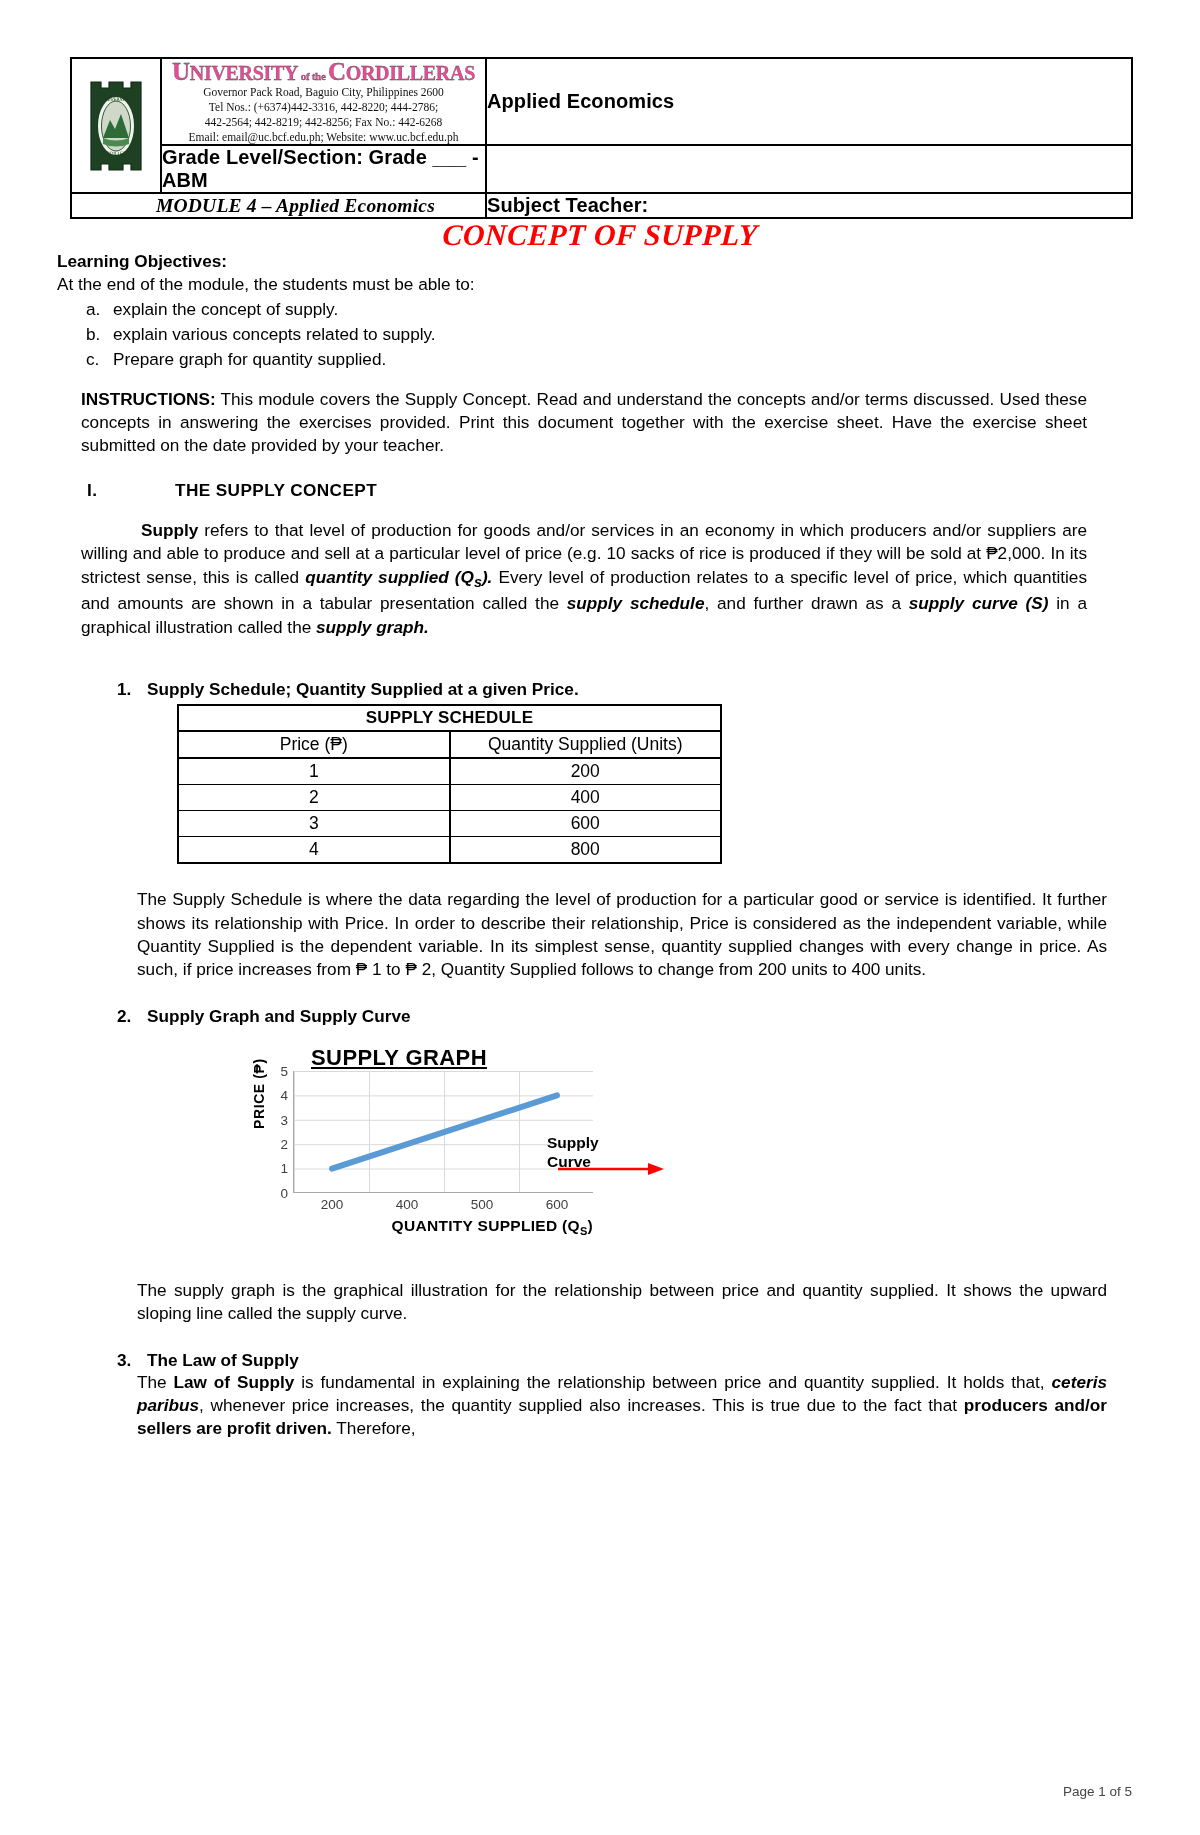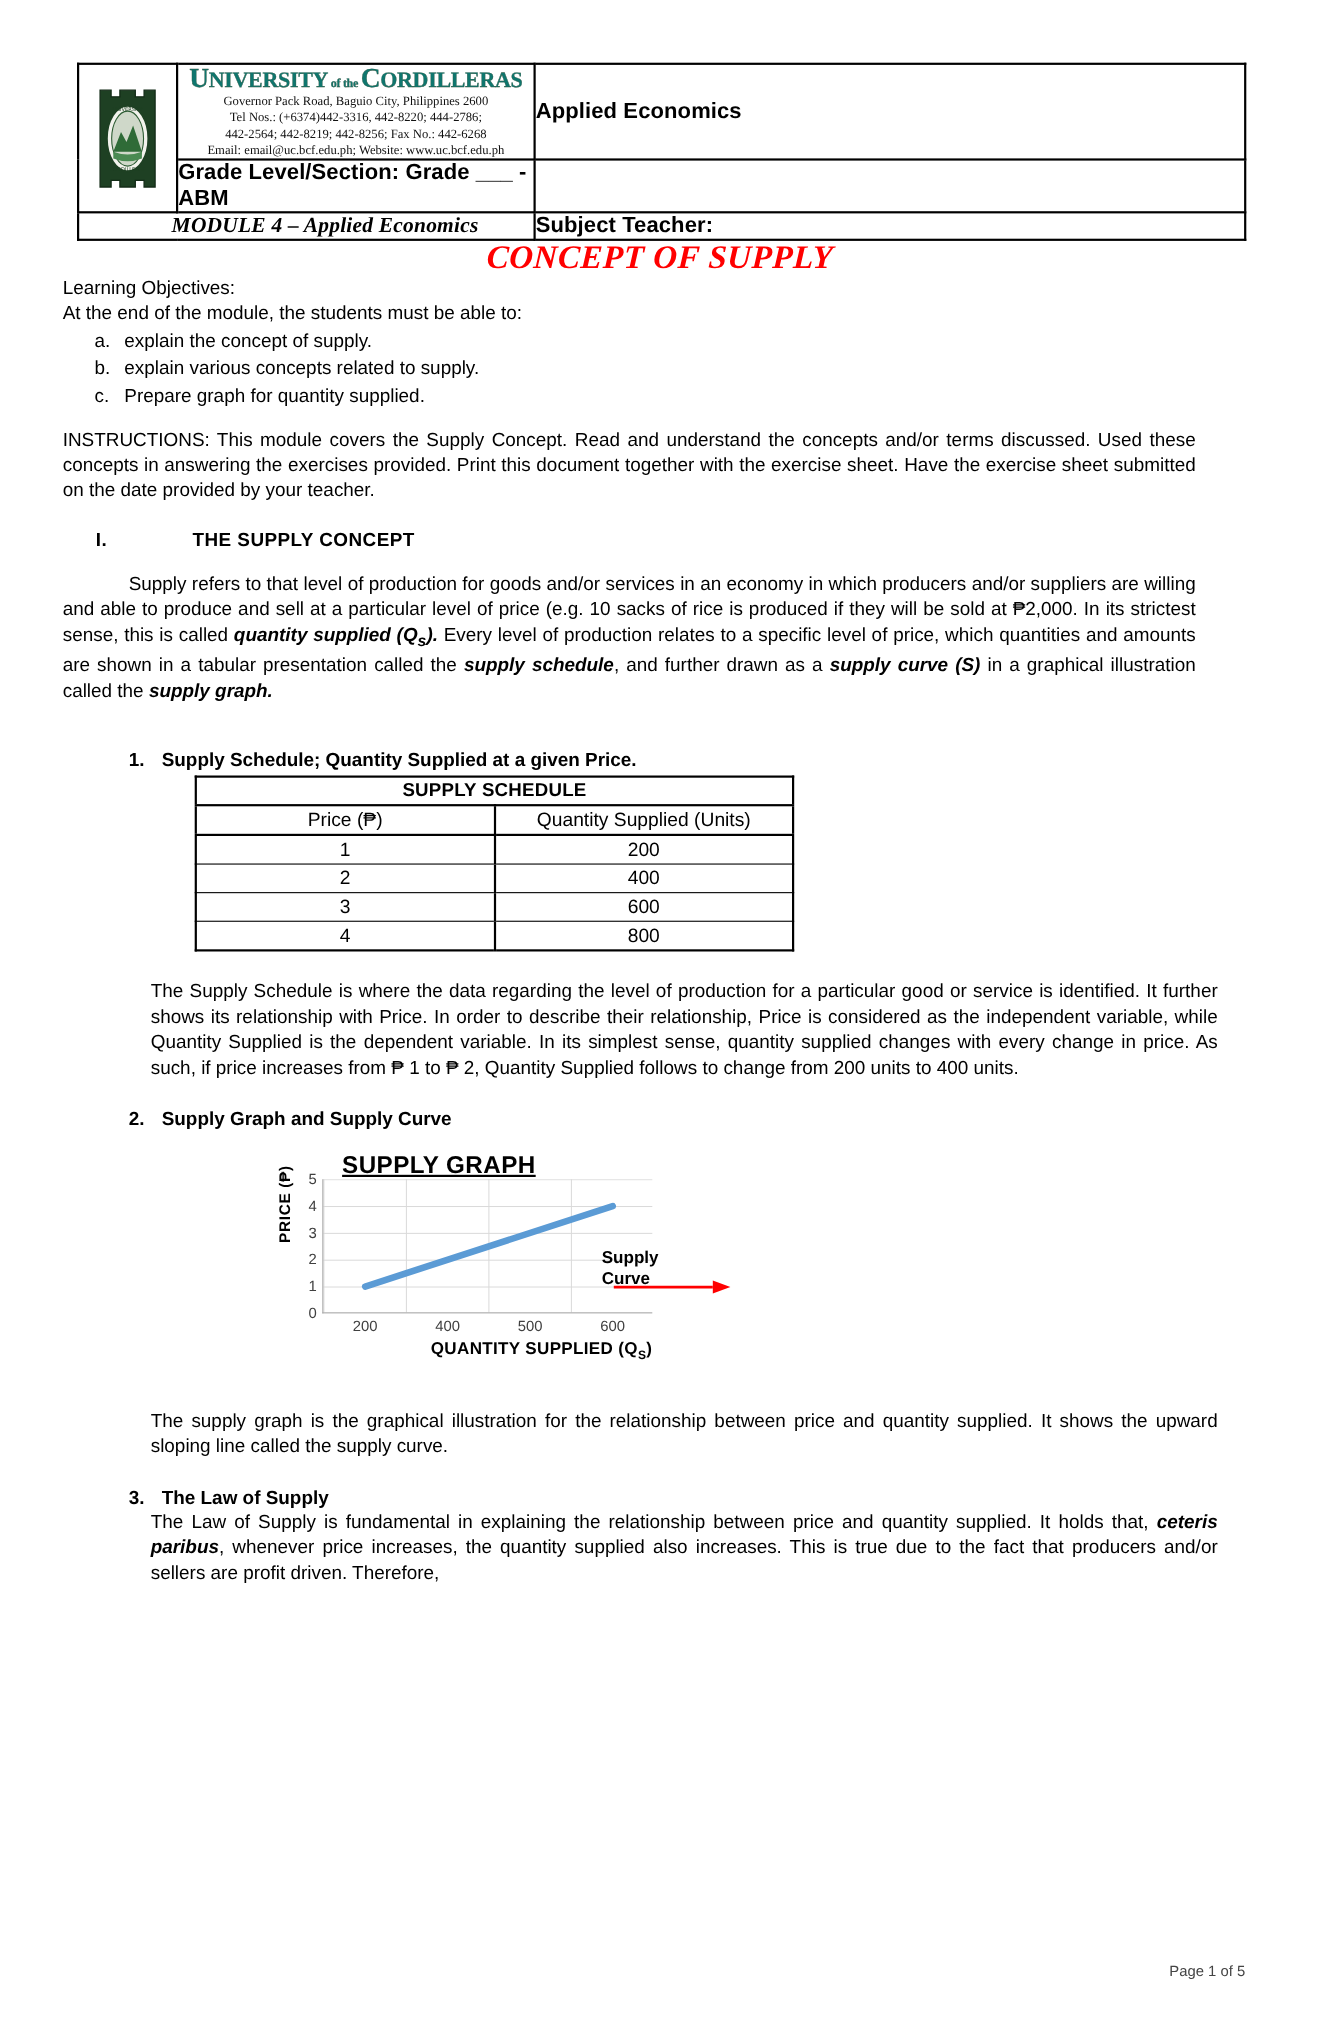"UNIVERSITY of the CORDILLERAS" .univ-name { color: #0f766e -> #ec4899 }
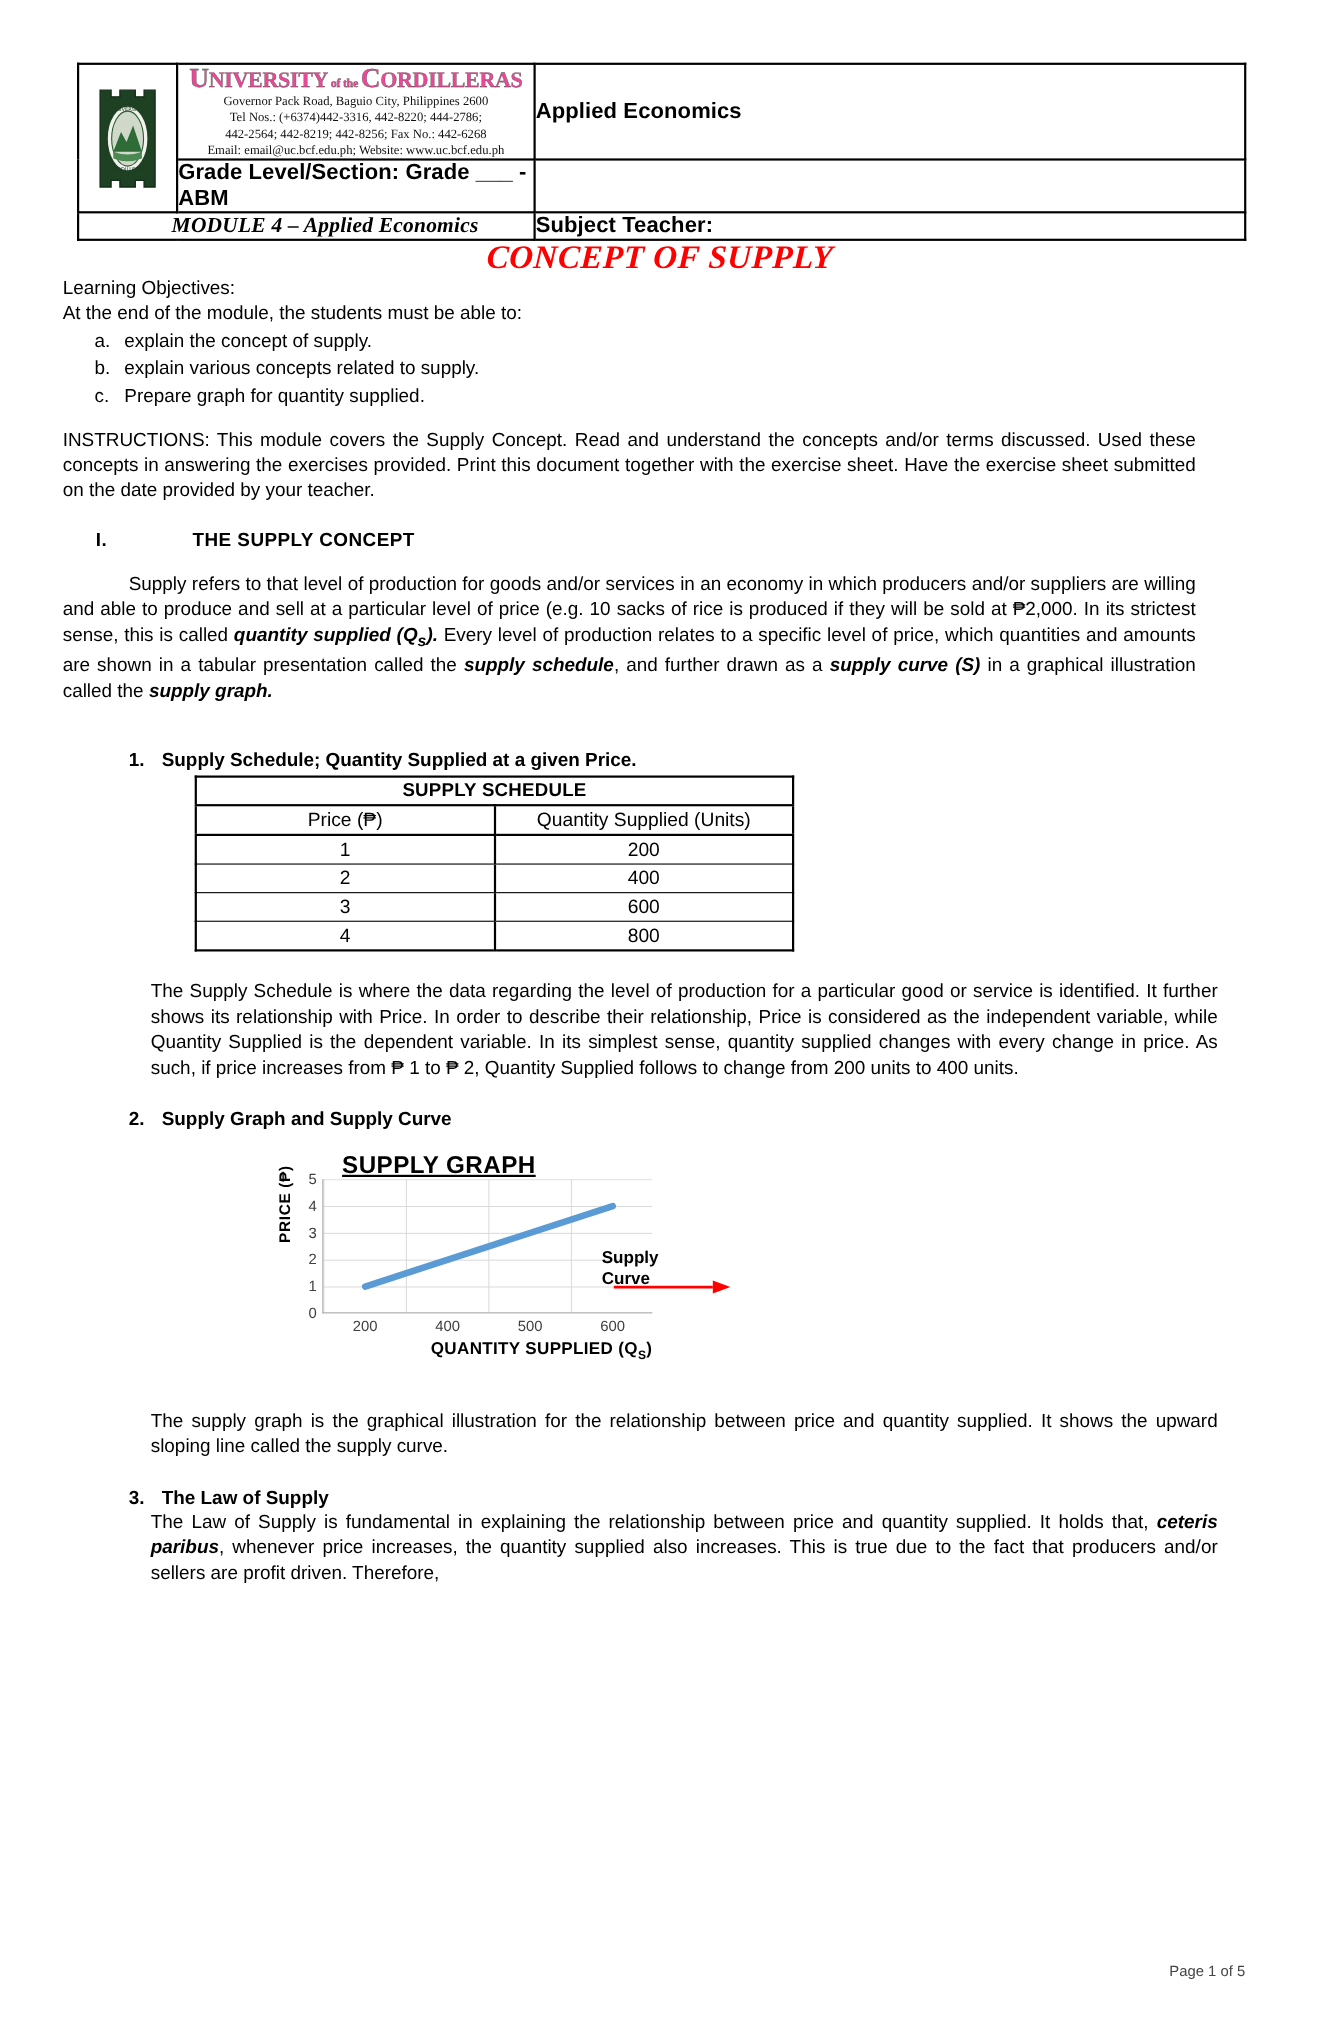"Learning Objectives:" .b { font-weight: normal -> bold }
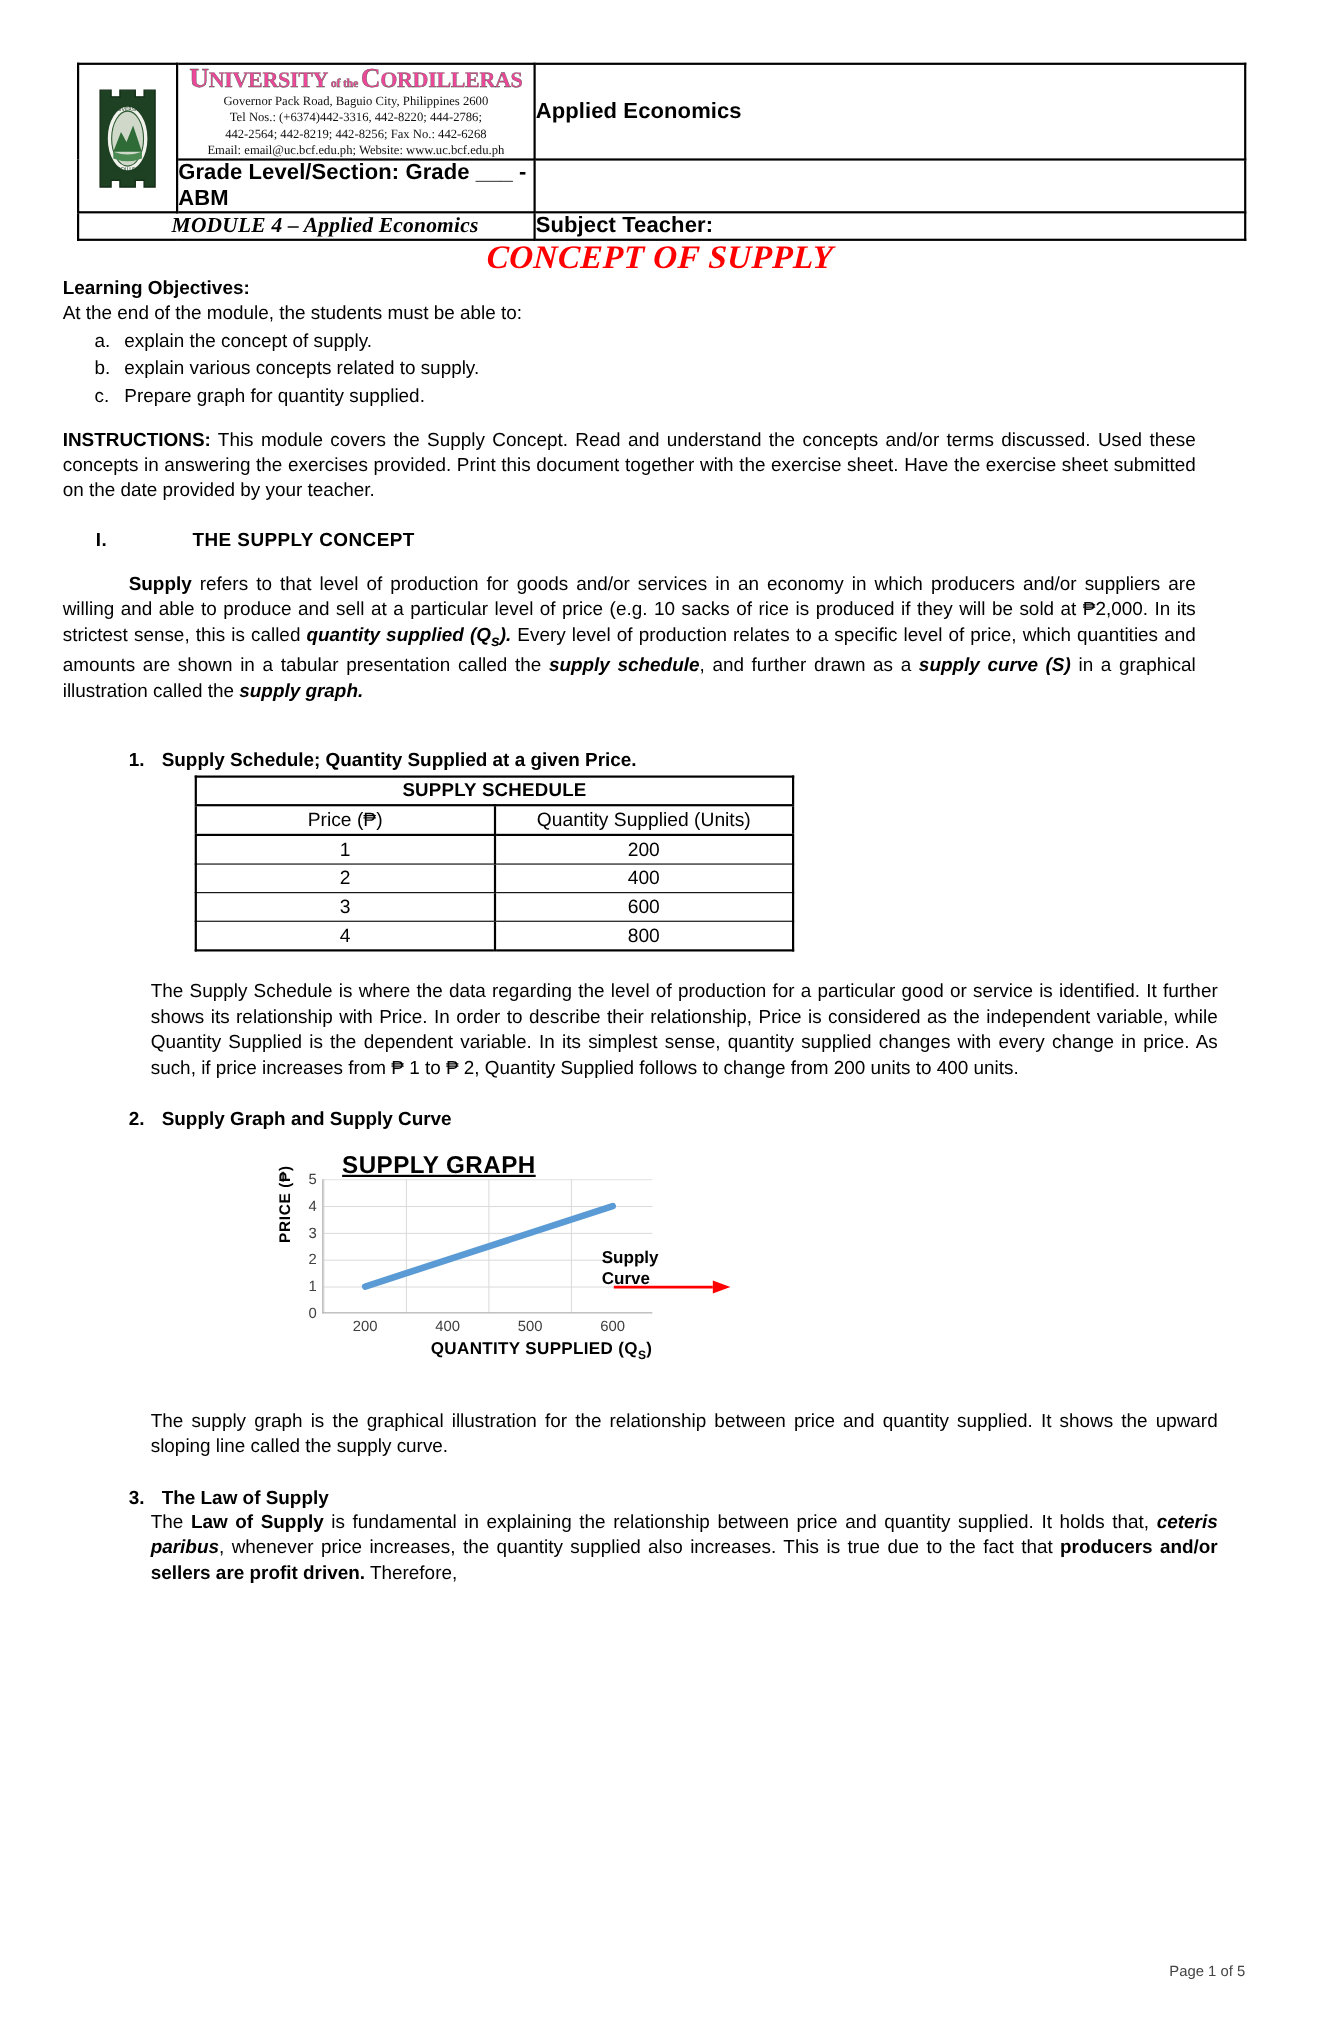"INSTRUCTIONS: This module covers the" .just { margin-left: none -> 24px }
